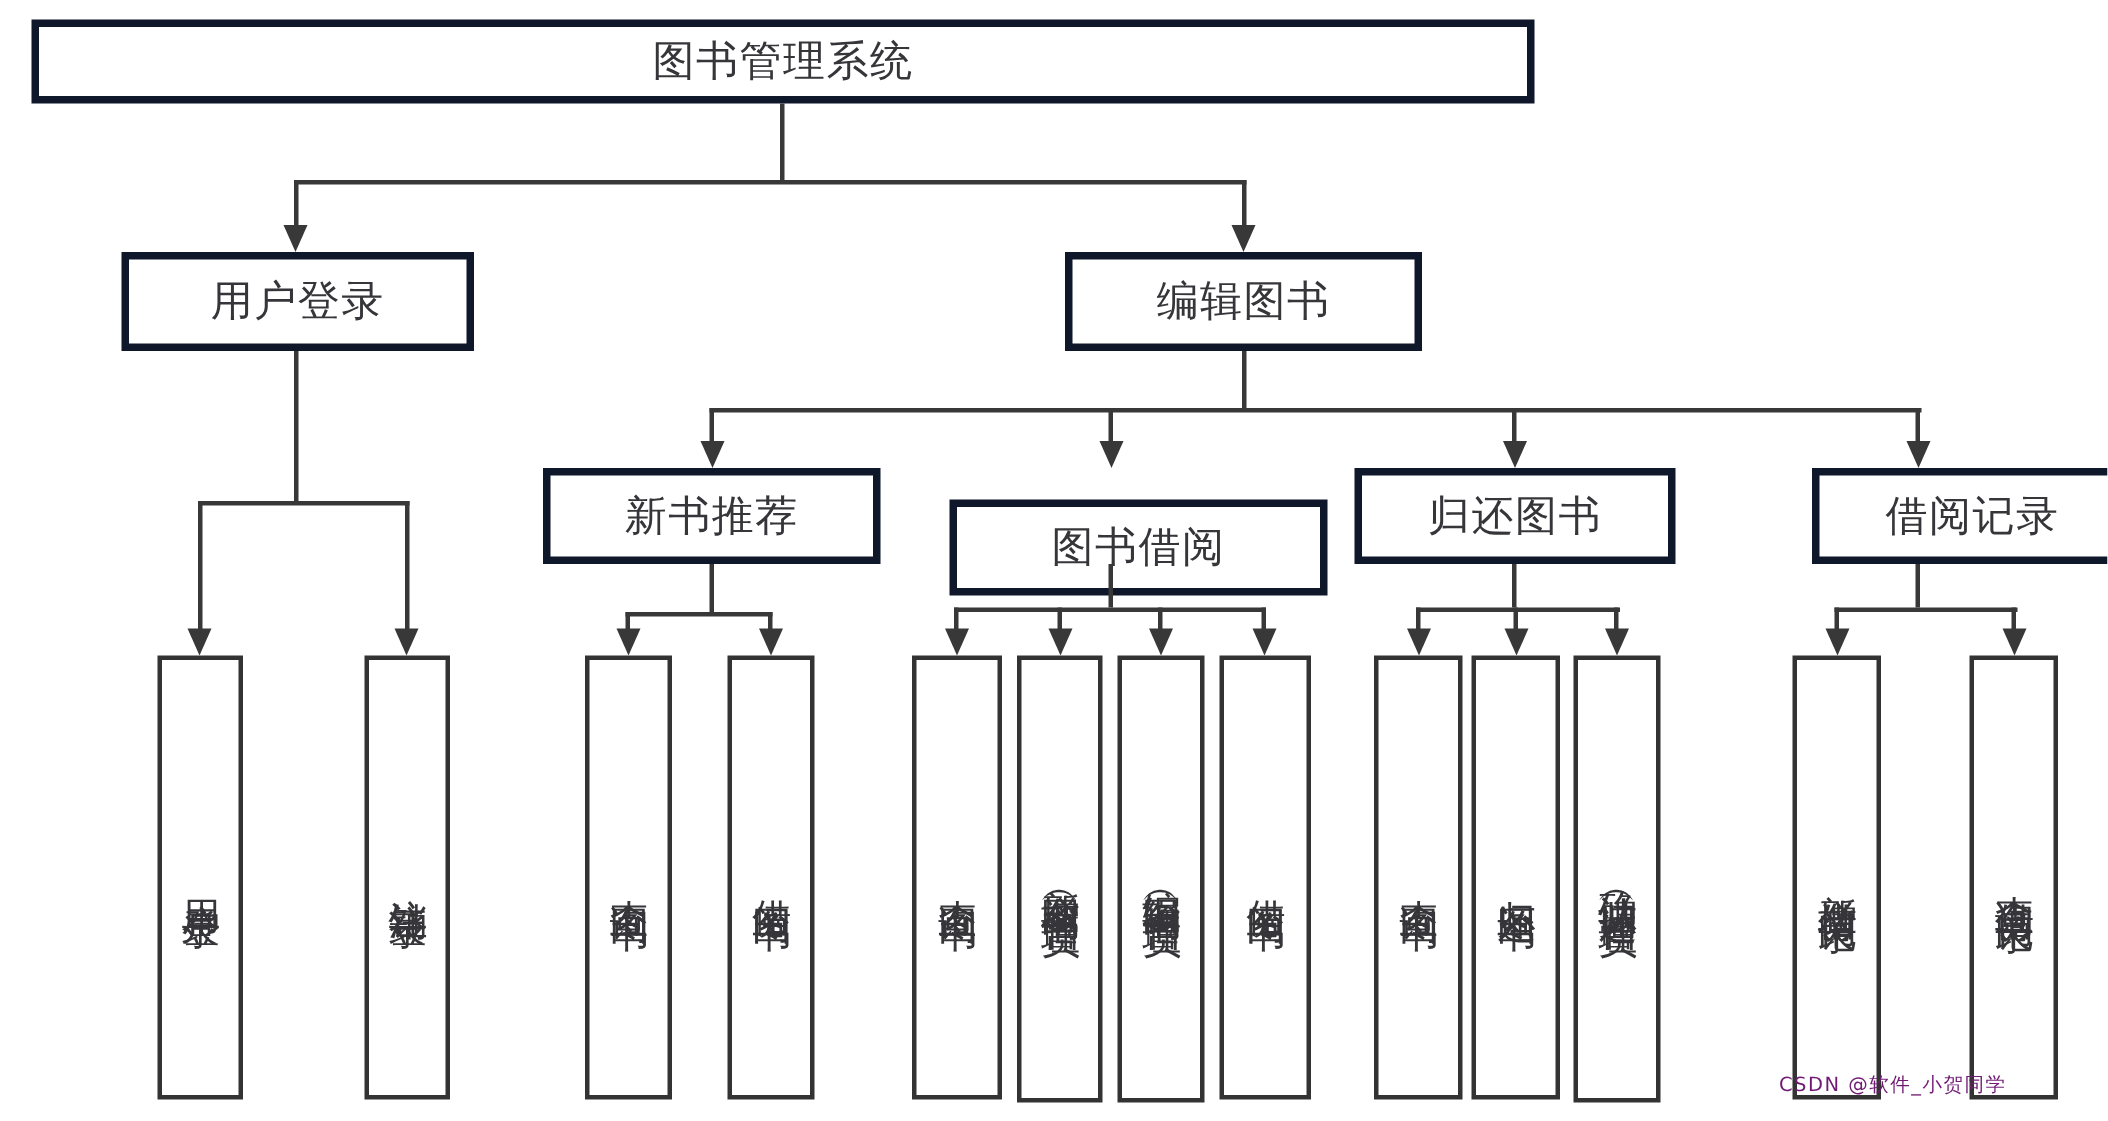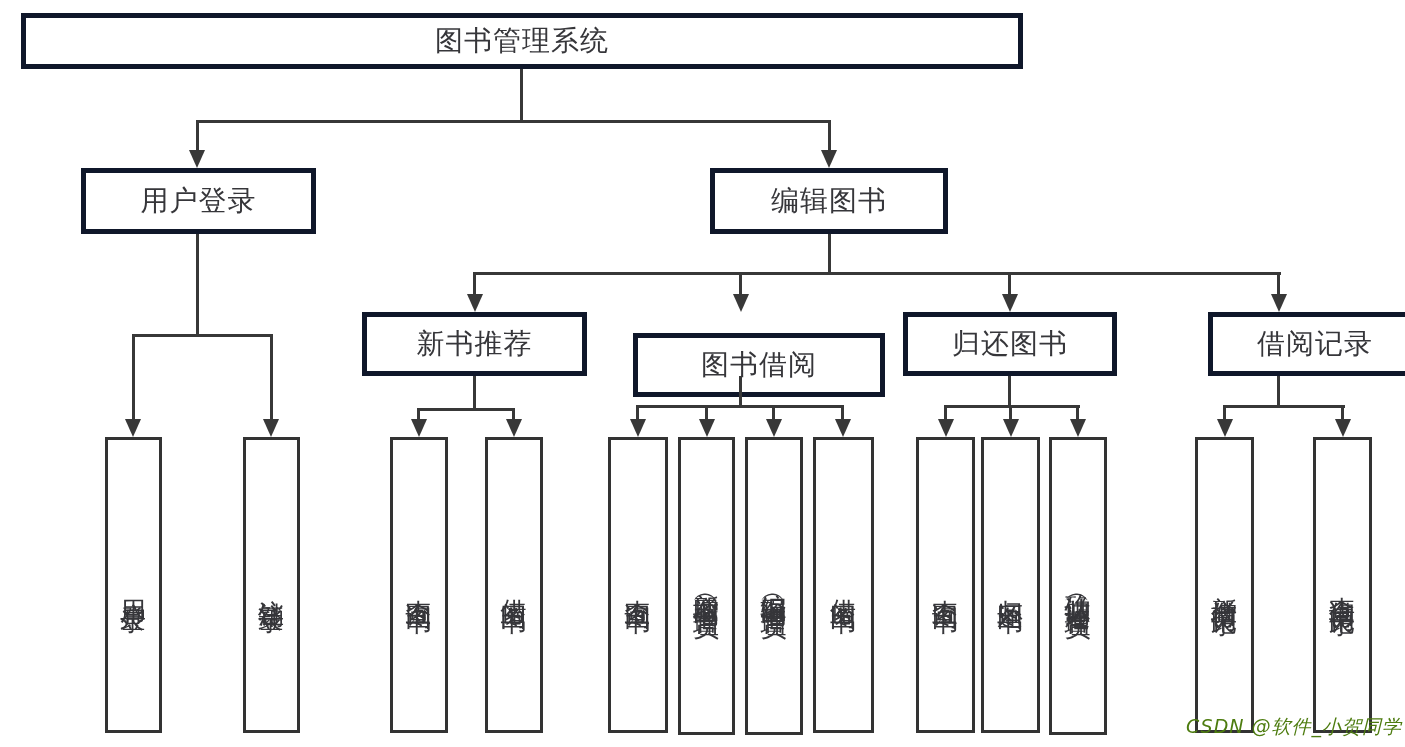"CSDN @软件_小贺同学" .watermark { color: #4d7c0f -> #701a75; font-size: 19px -> 13px; font-style: italic -> none }
